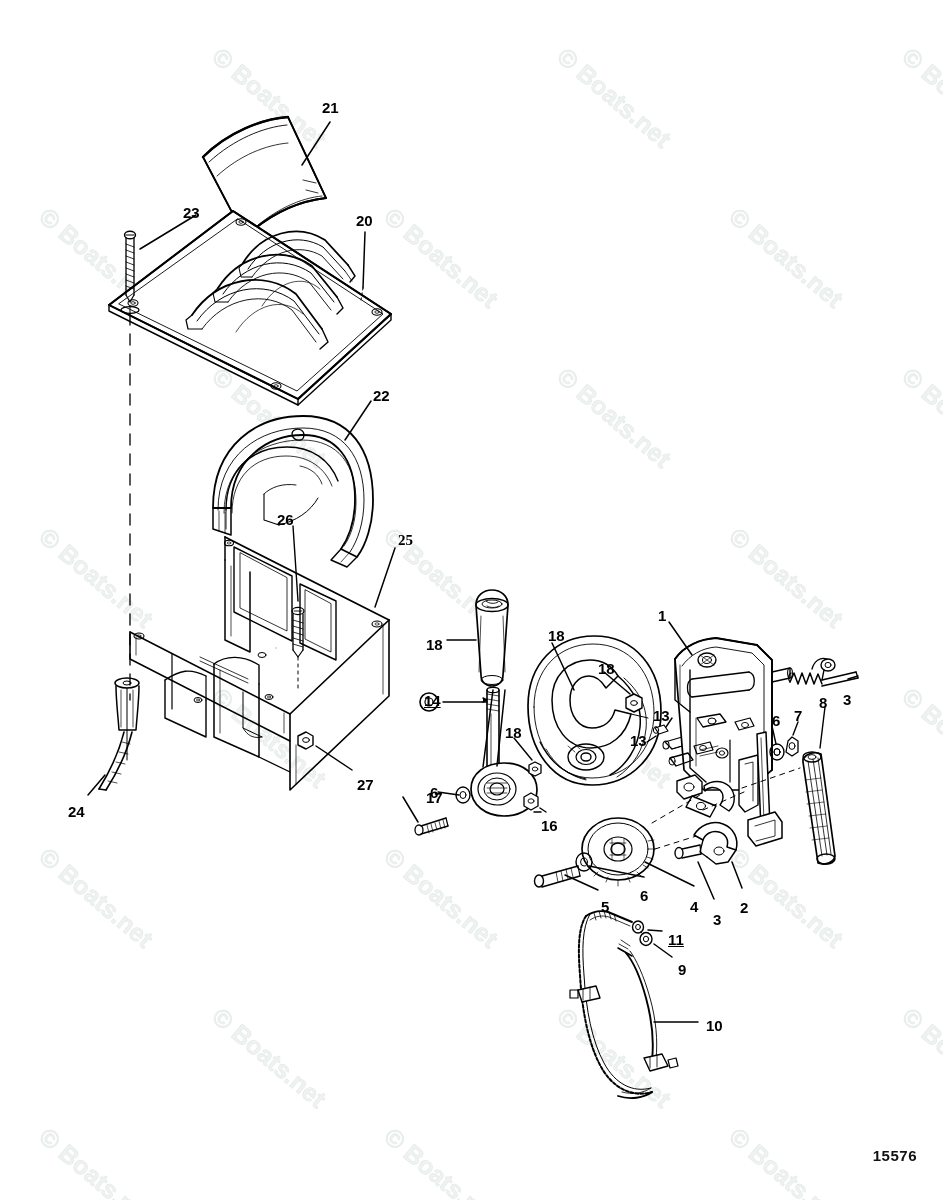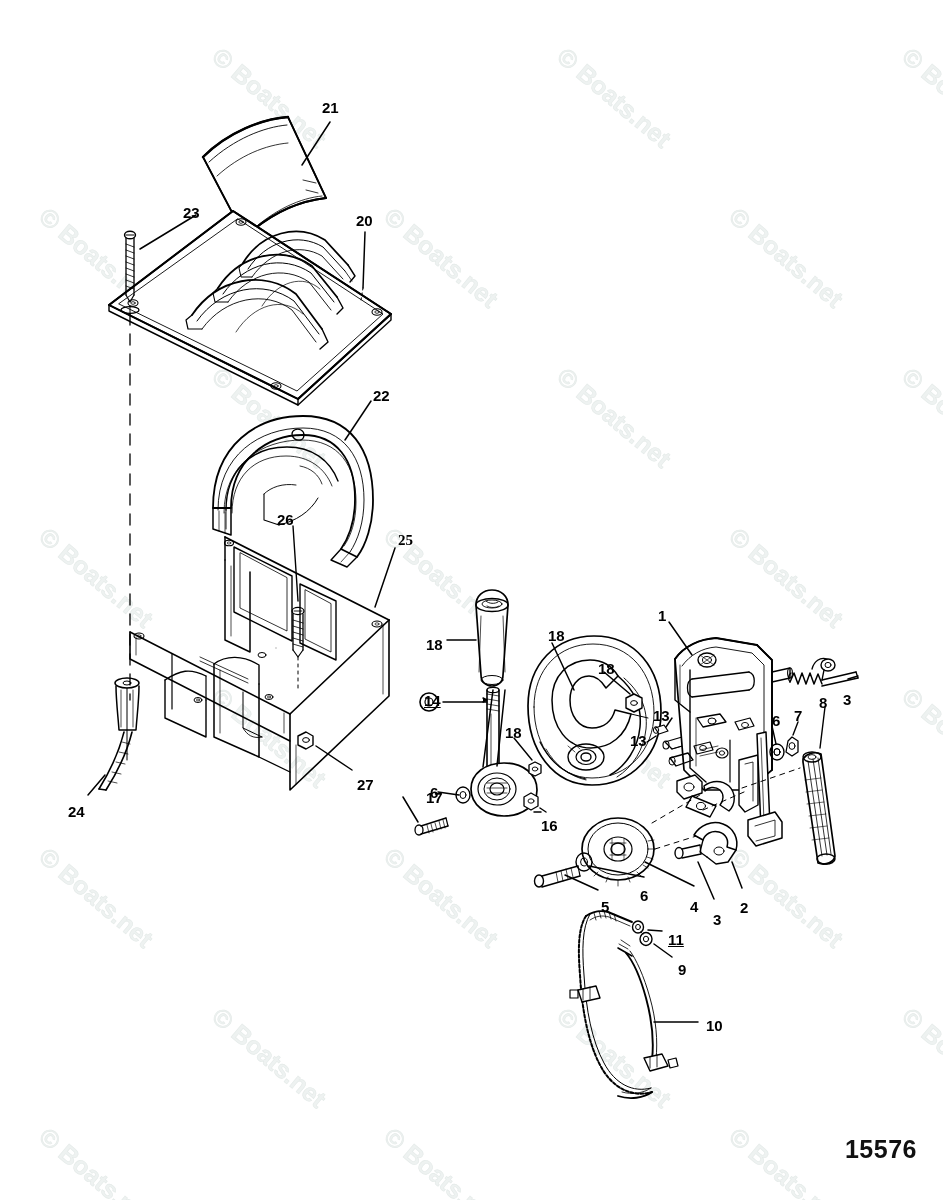"15576" #diagram-number { font-size: 25px -> 15px }
